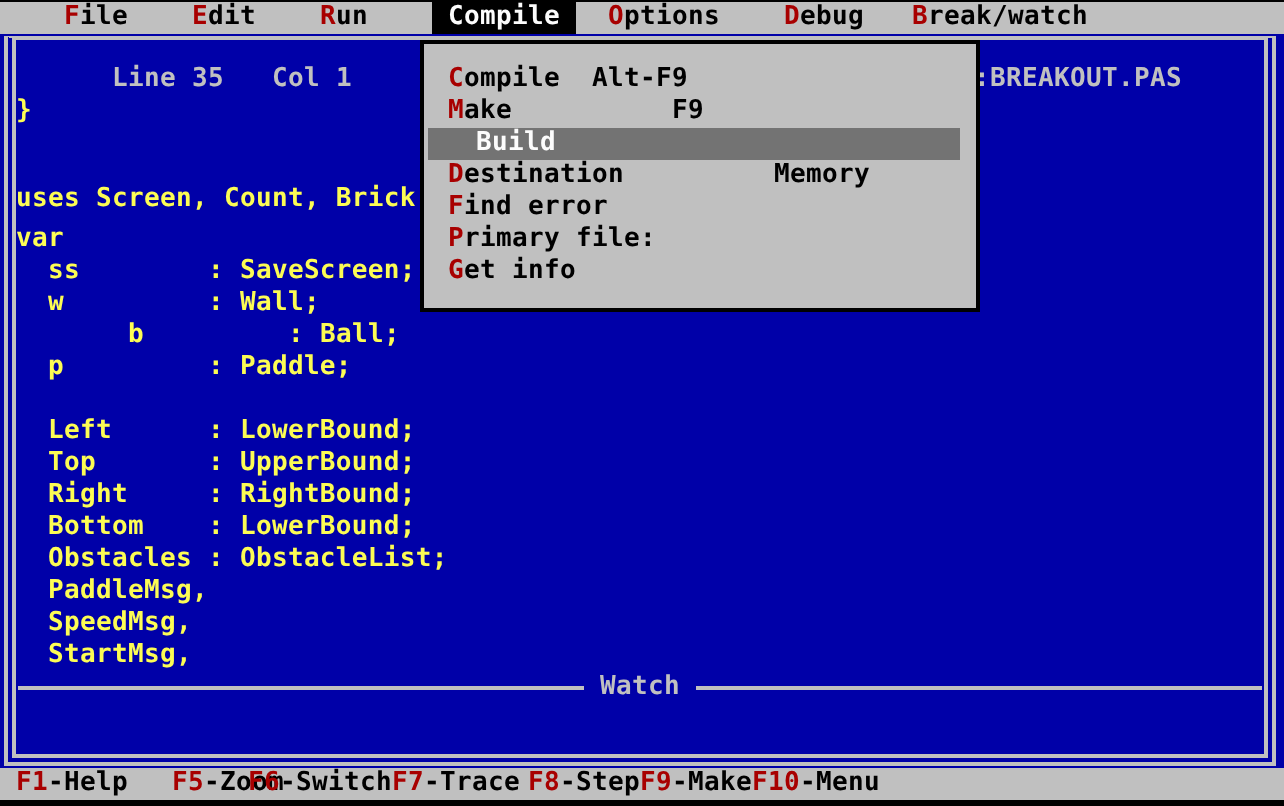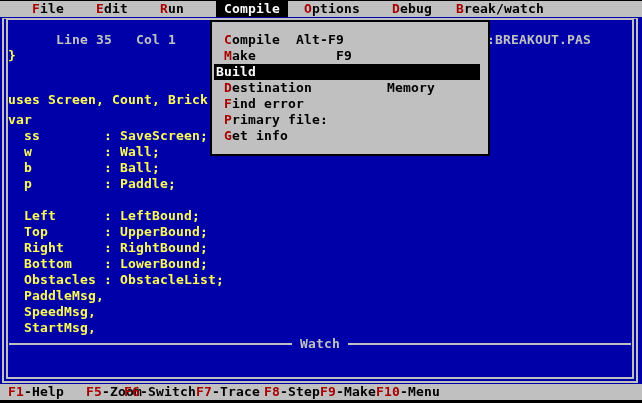"Build" .dd-item.selected { background: #000000 -> #737373; padding-left: 2px -> 24px }
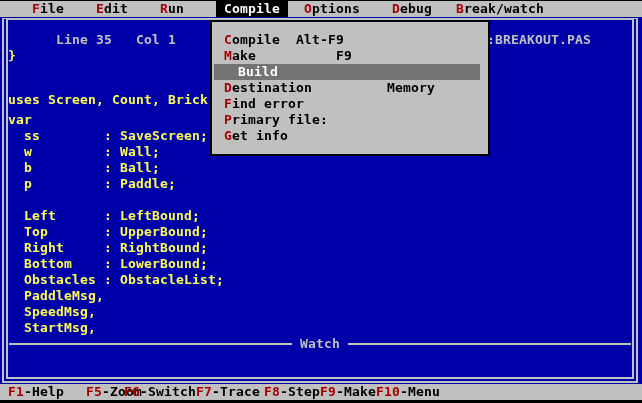"b : Ball;" div.code-line { padding-left: none -> 40px }
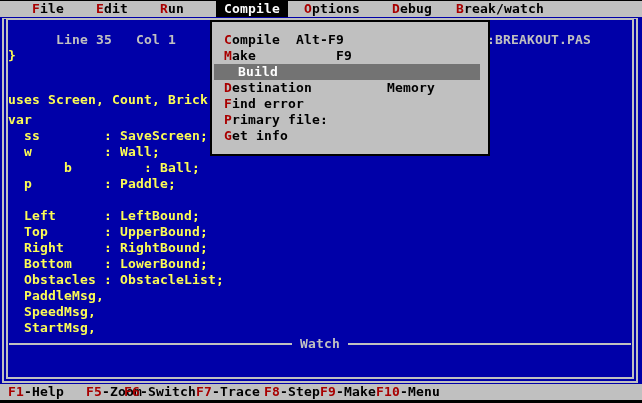"Left : LeftBound;" div.code-line { text: LeftBound -> LowerBound }
